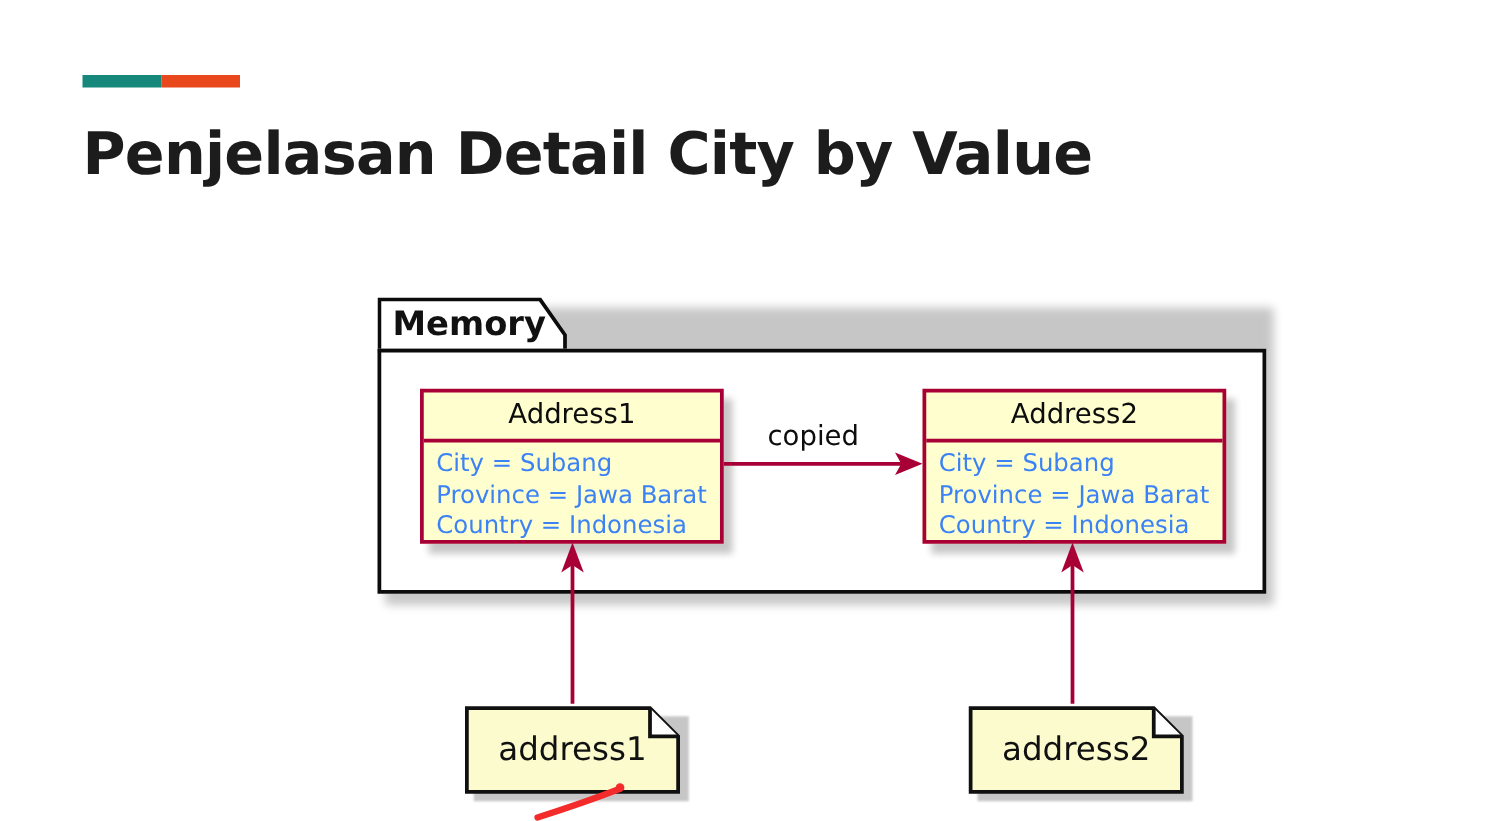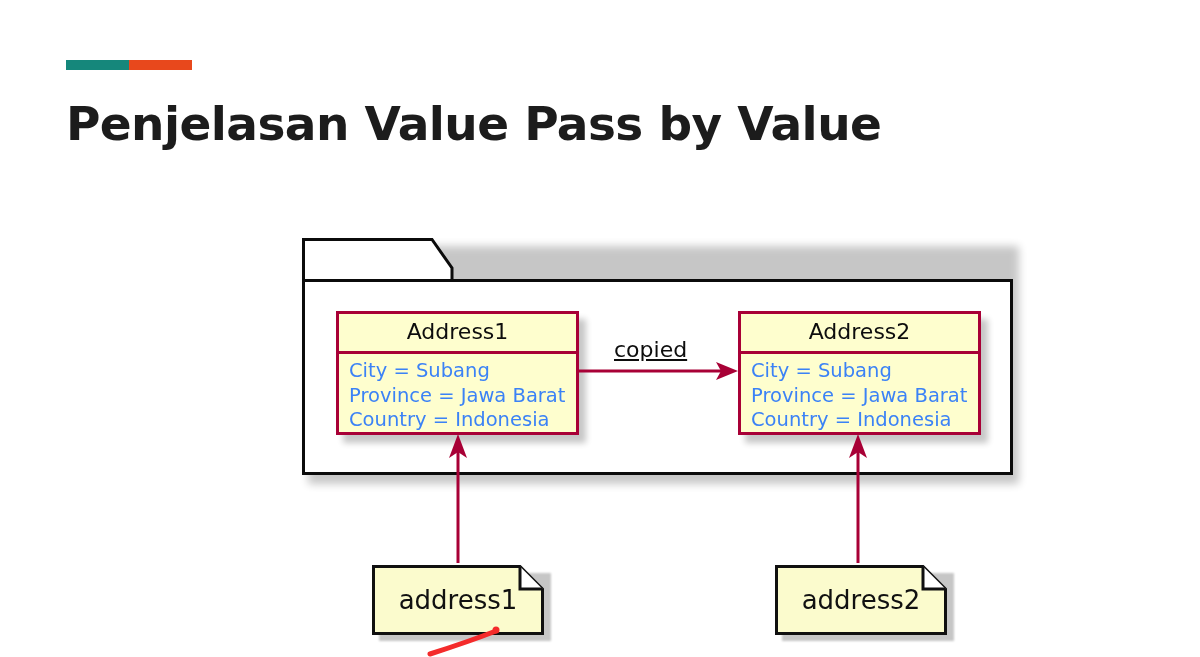"Penjelasan Value Pass by Value" div { text: Value Pass -> Detail City }
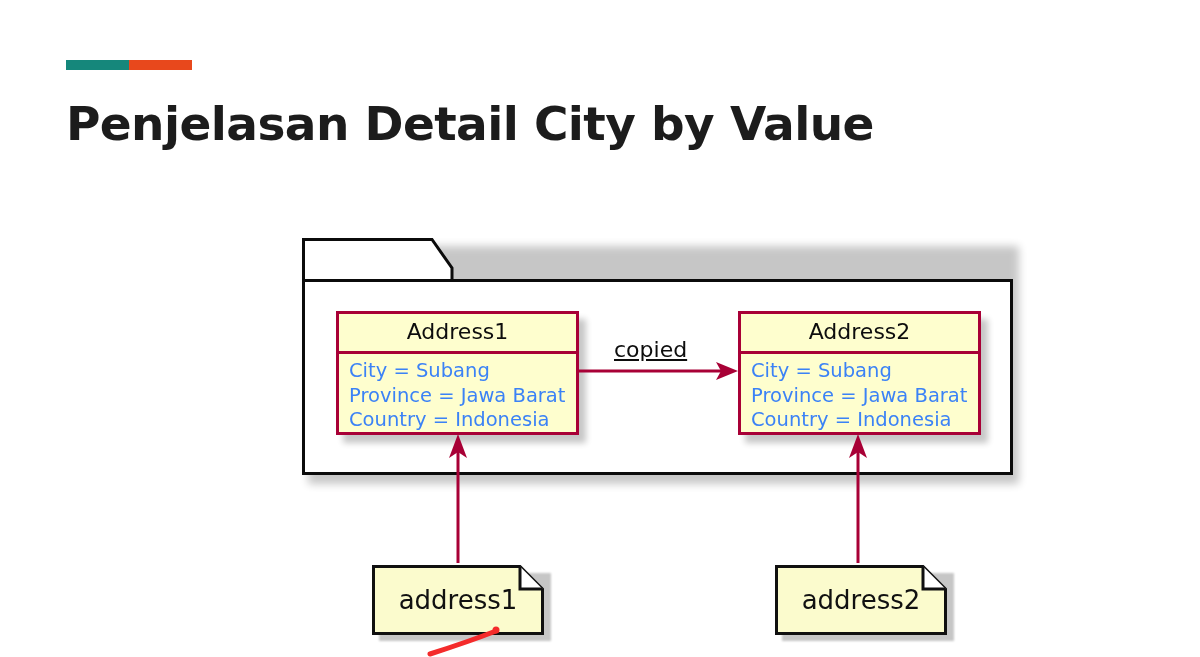"Memory" div { html: none -> <div>Memory</div> }
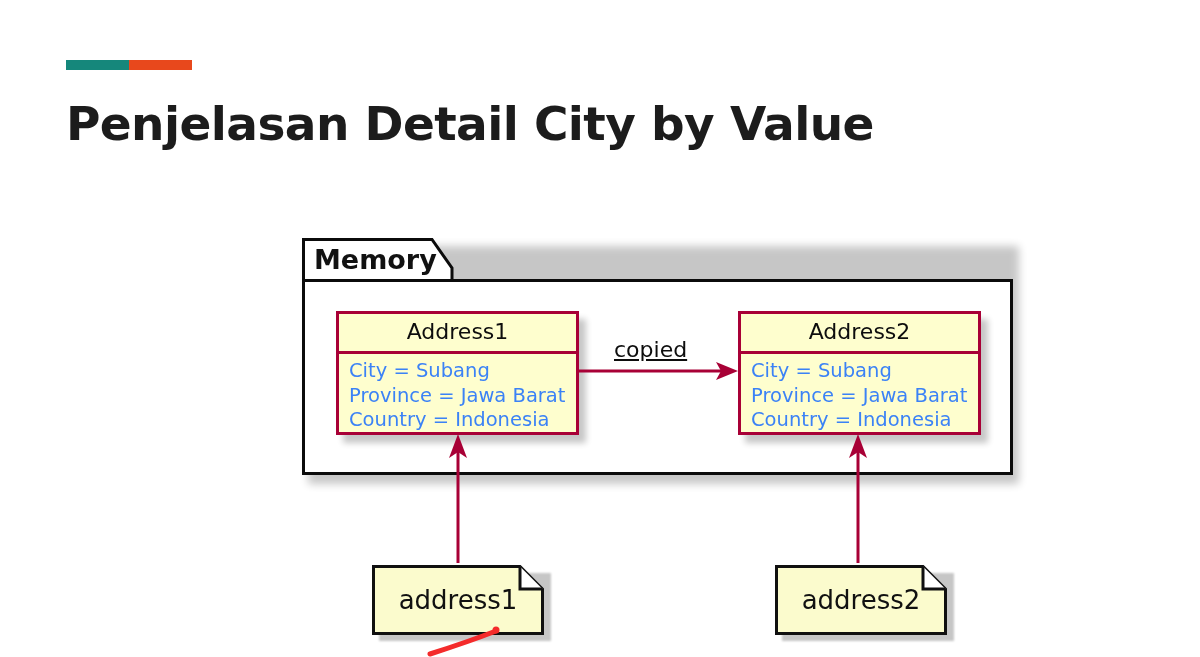"copied" #copied-label { text-decoration: underline -> none }
